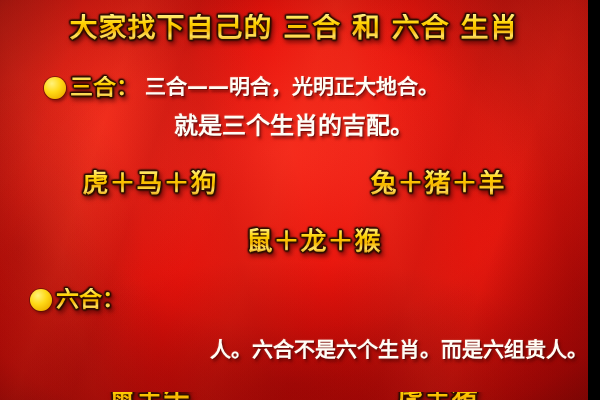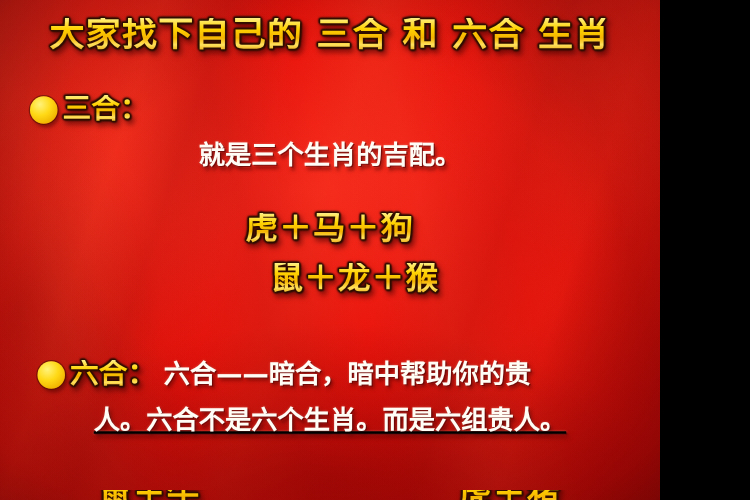"大家找下自己的 三合 和 六合 生肖" #poster { width: 528px -> 588px }
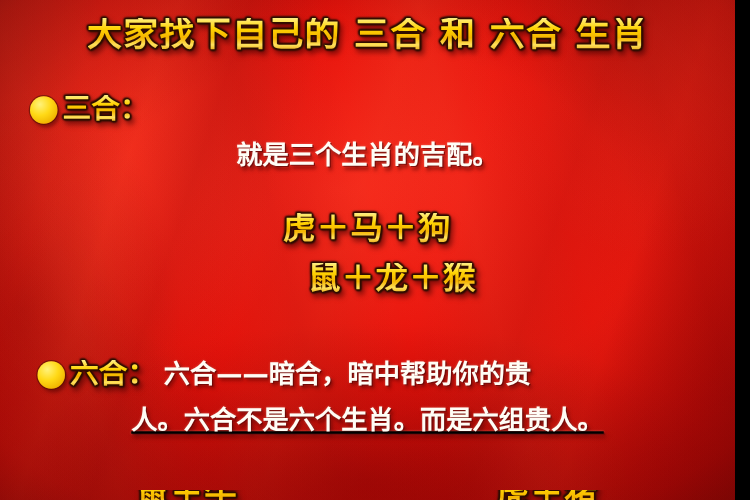"三合：" #sanhe-row-1 { padding-left: 24px -> 44px }
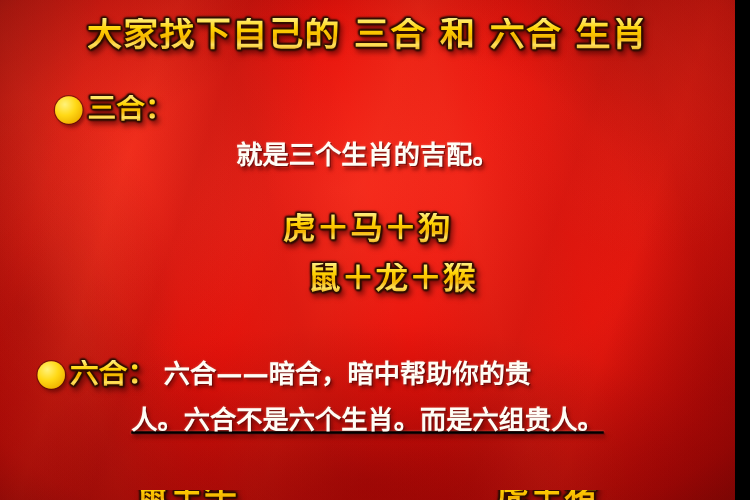"三合——明合，光明正大地合。" span.sec-body { html: none -> <span>三合——明合，光明正大地合。</span> }
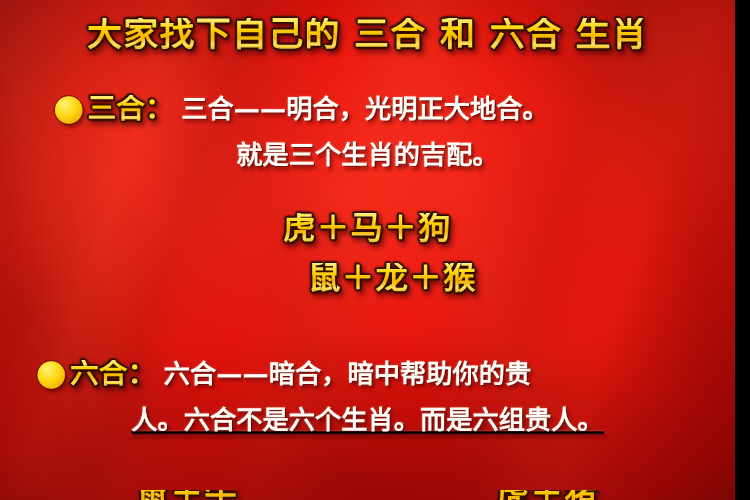"就是三个生肖的吉配。" #sanhe-row-2 .white { font-size: 21px -> 24px }
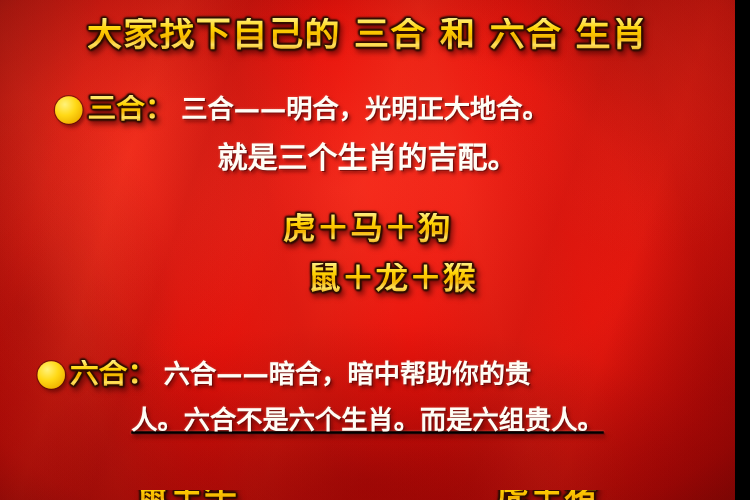"兔＋猪＋羊" span.combo-cell { html: none -> <span>兔＋猪＋羊</span> }
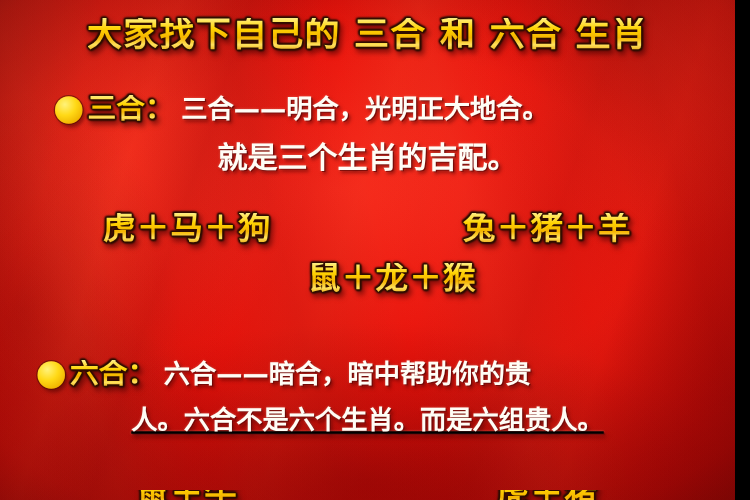"鼠＋龙＋猴" #combo-row-2 { top: 210px -> 228px }
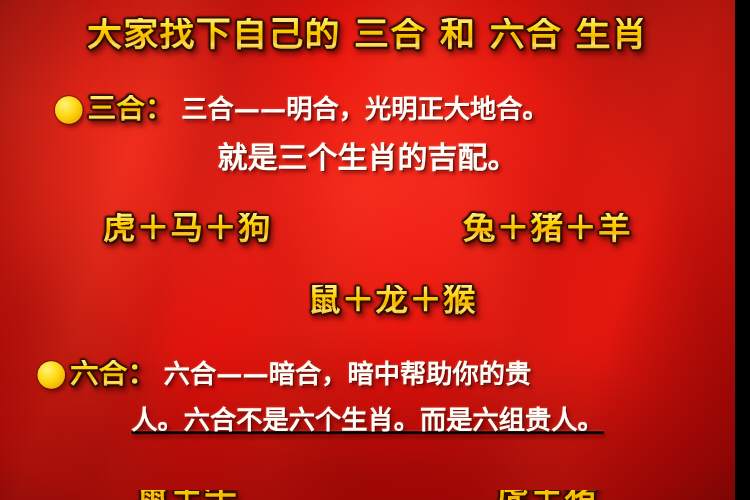"六合——暗合，暗中帮助你的贵" span.sec-body { html: <span>六合——暗合，暗中帮助你的贵</span> -> none }
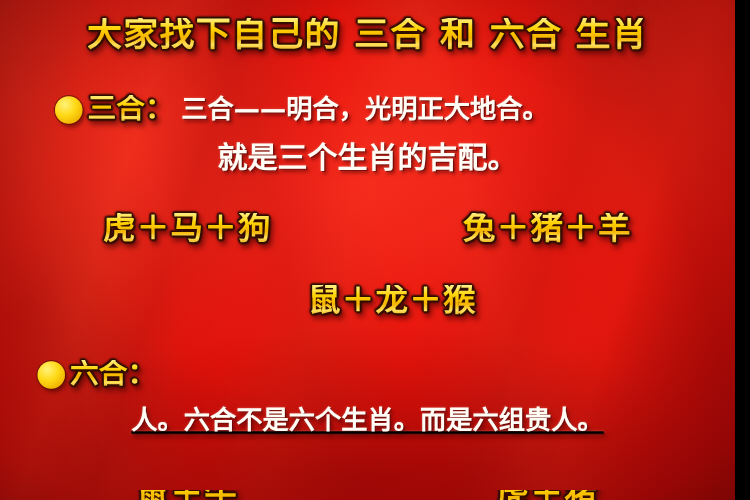"人。六合不是六个生肖。而是六组贵人。" #liuhe-row-2 { justify-content: center -> flex-end; text-decoration: underline -> none; top: 326px -> 340px }
